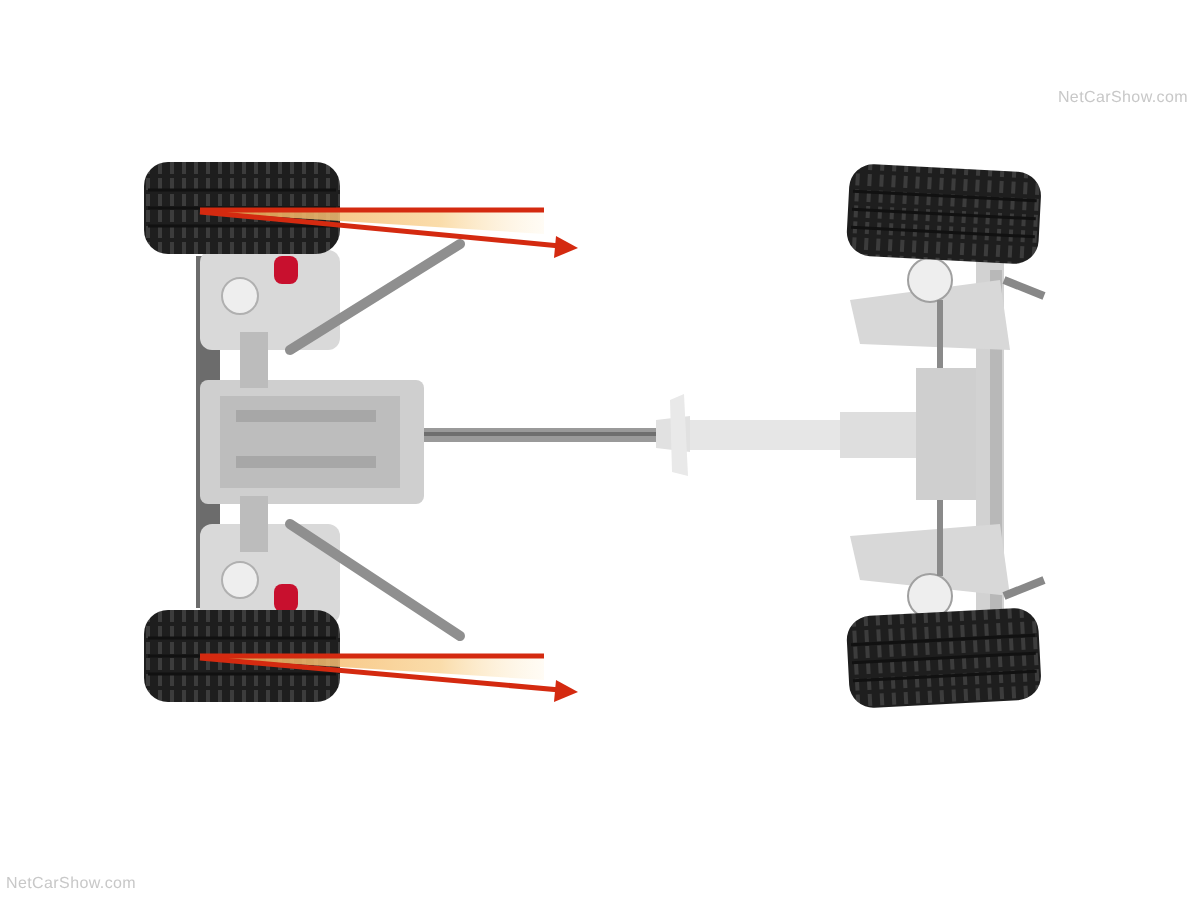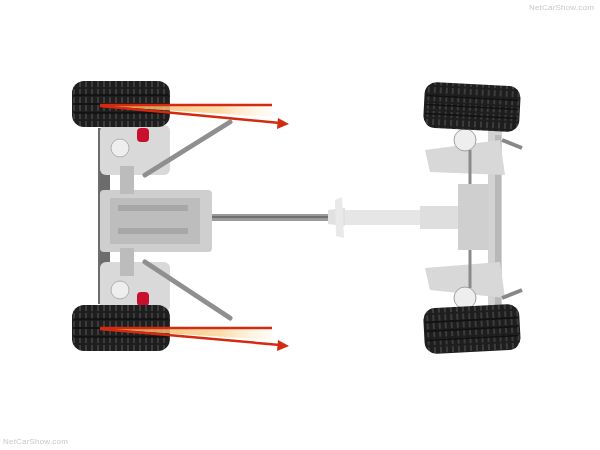"NetCarShow.com" .watermark { margin-top: none -> 41px }
